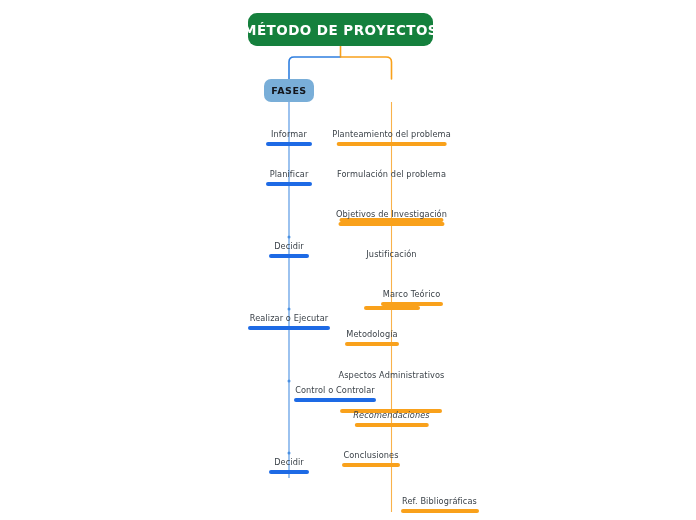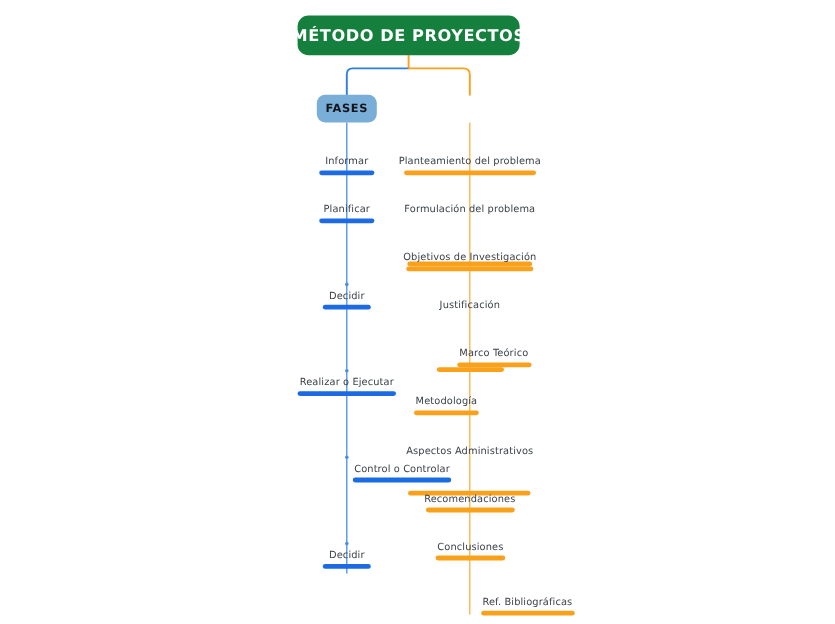"Recomendaciones" div.leaf { font-style: none -> italic }
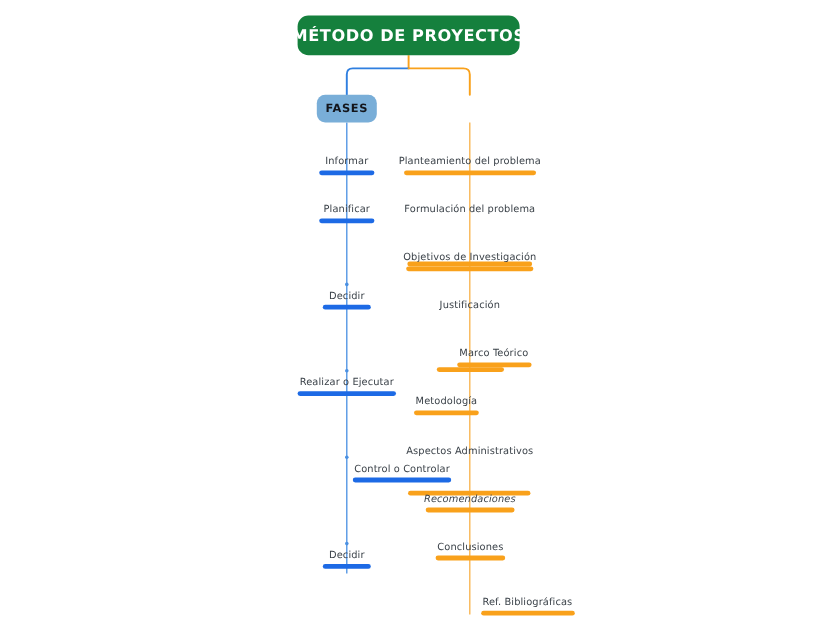"Conclusiones" div.leaf { left: 392px -> 371px }
